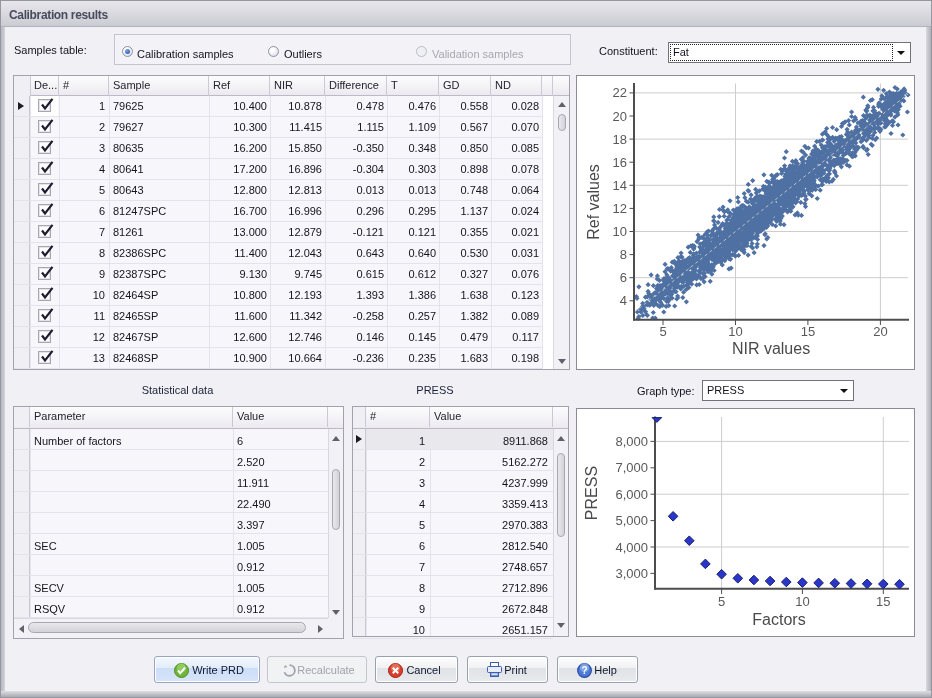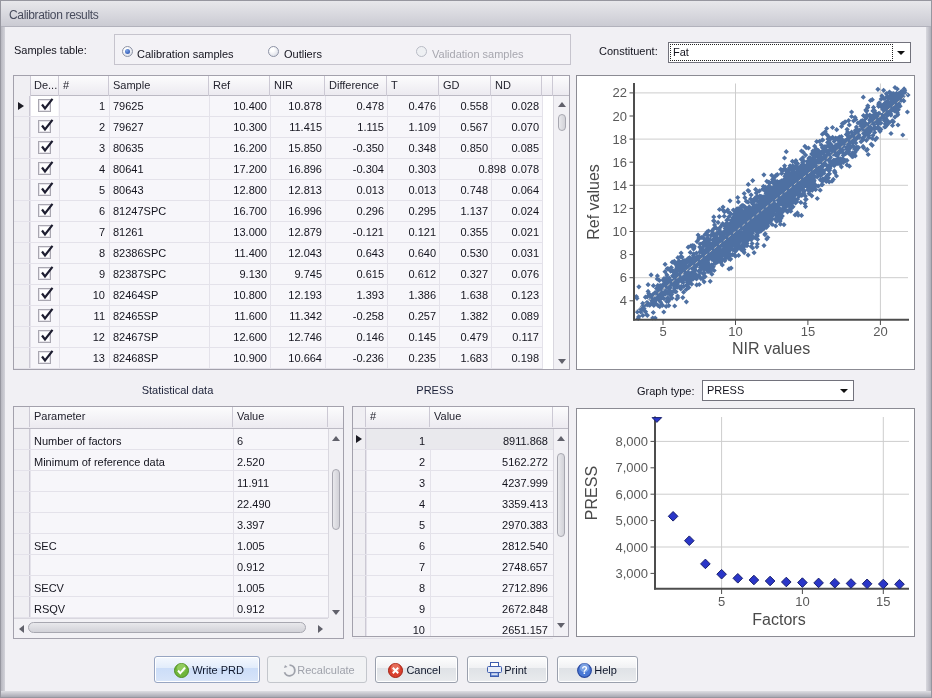"Calibration results" #title span { font-weight: normal -> bold }
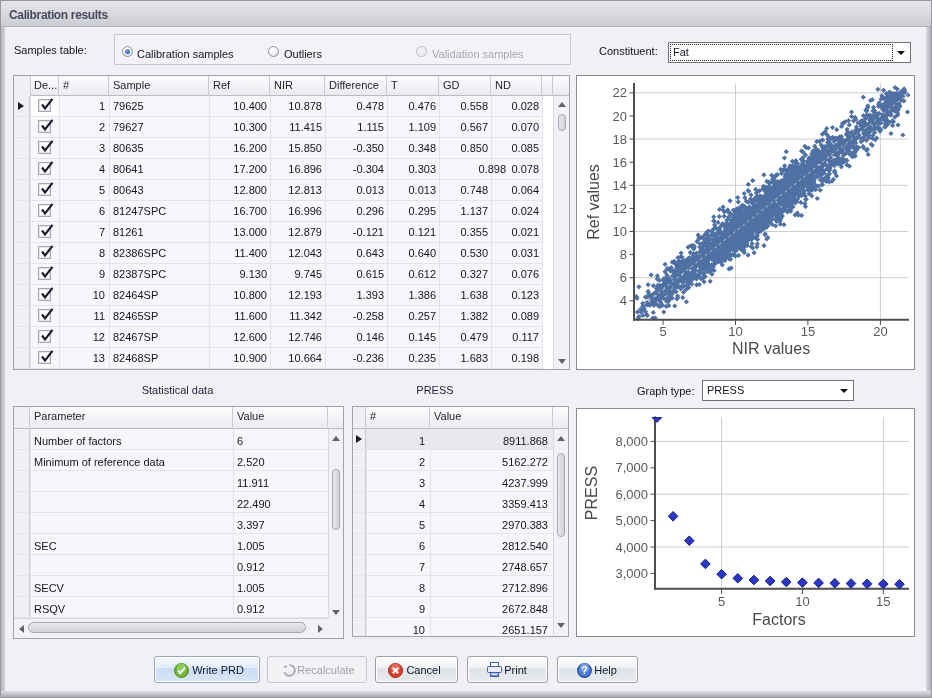"0.898" div.cell { left: 443px -> 425px }
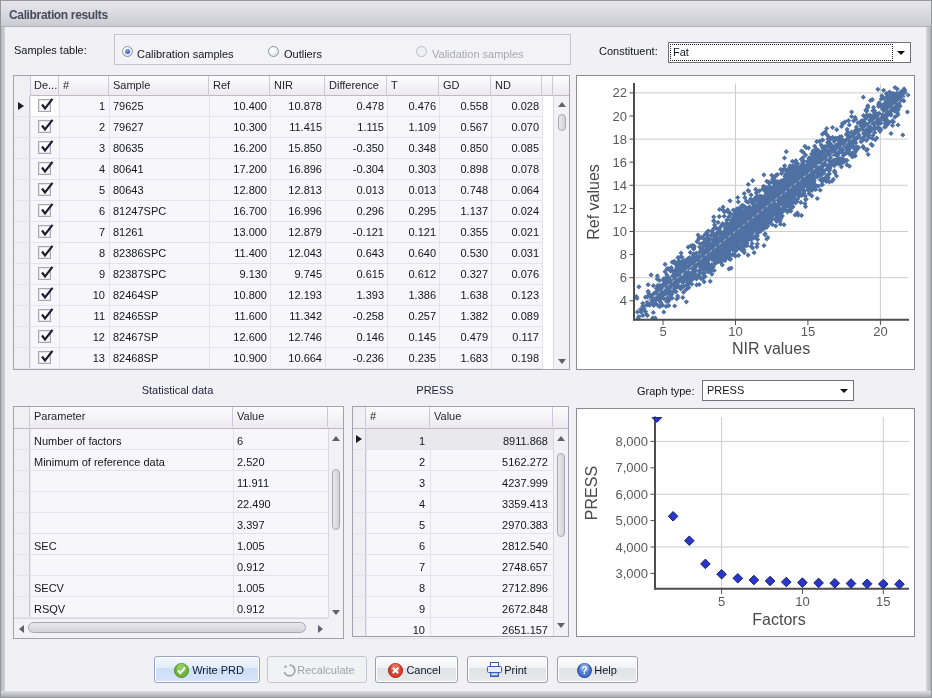"Minimum of reference data" div.cell { html: <div>Minimum of reference data</div> -> none }
